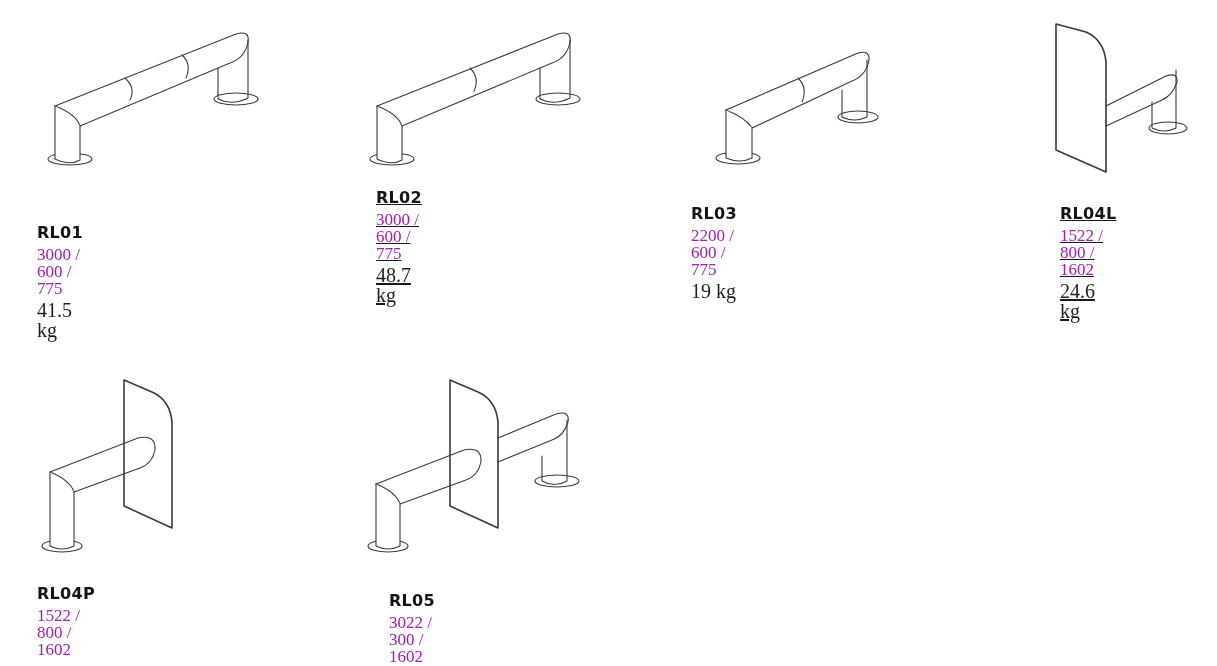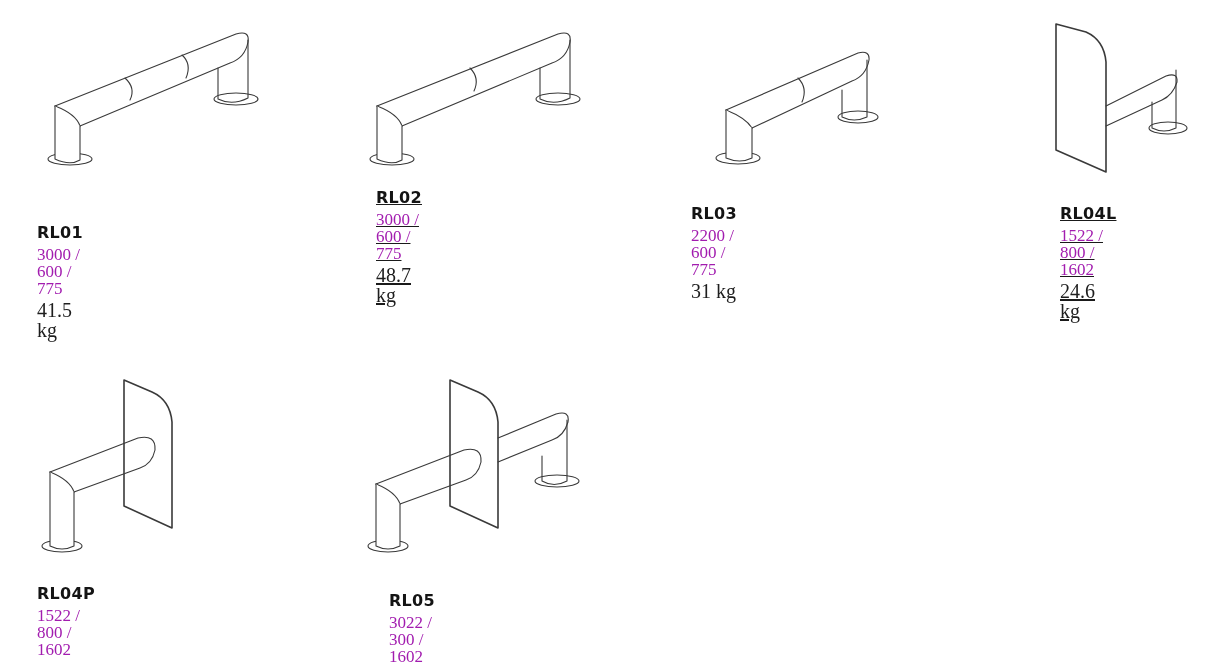"31 kg" div.weight { text: 31 -> 19 }
